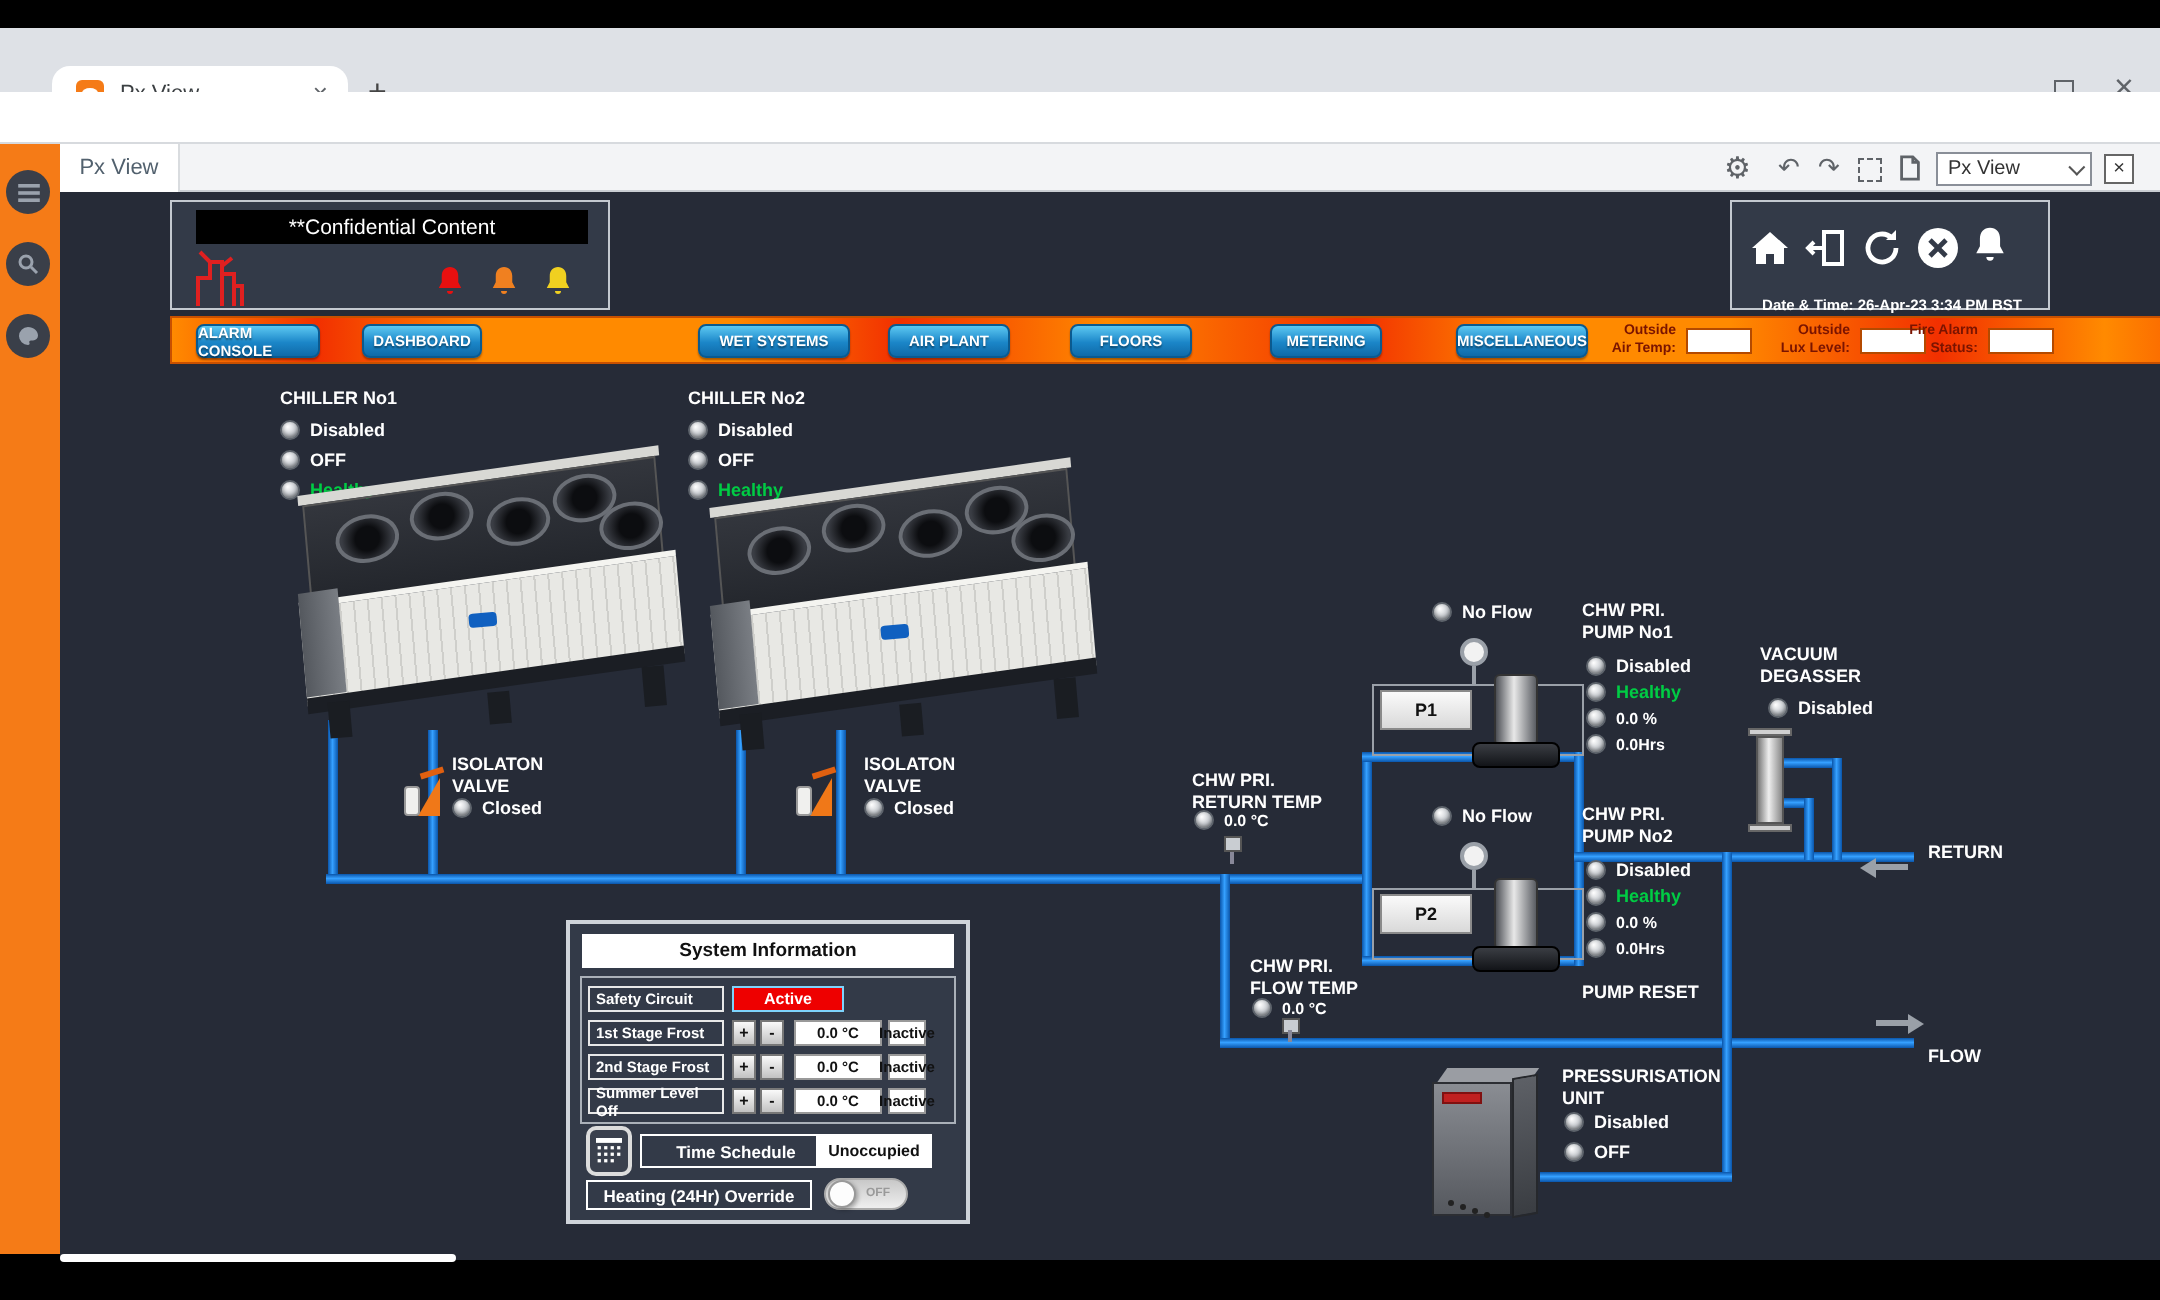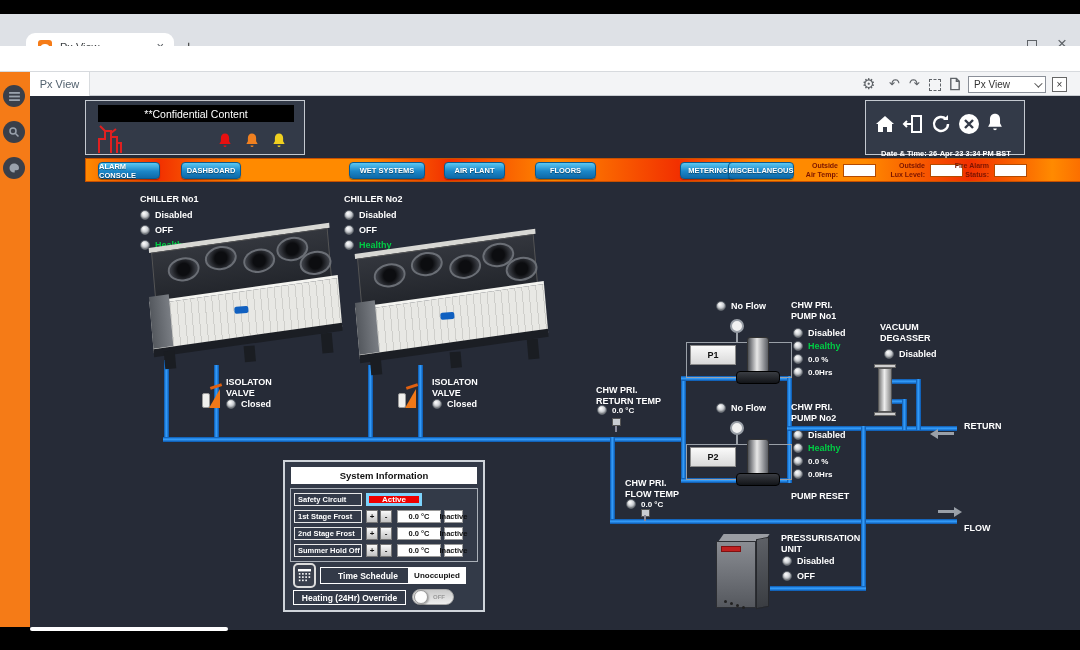"METERING" div.navbtn { margin-left: 45px -> none }
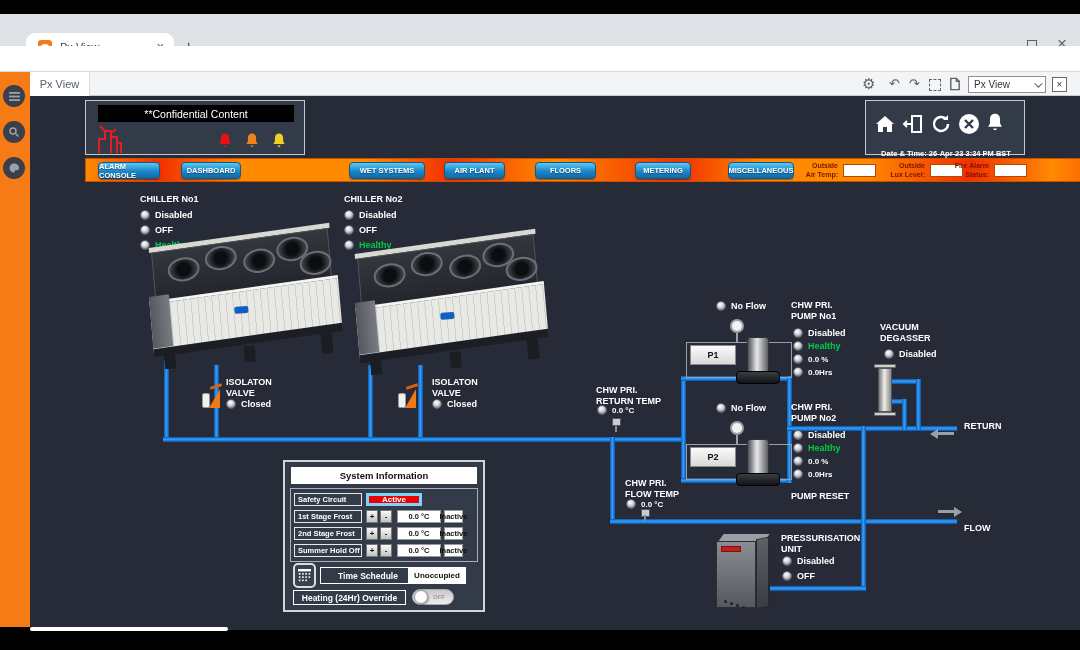"Active" .sired { border: 3px solid #7dd3fc -> 1px solid #7dd3fc }
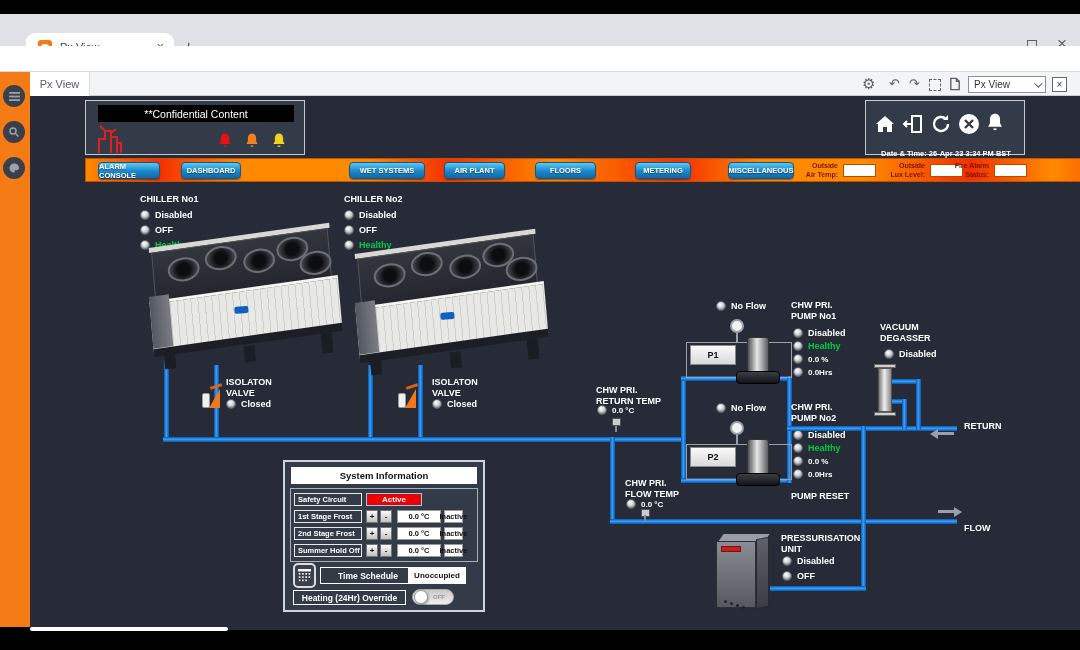"Summer Hold Off" div.silabel { text: Hold -> Level }
